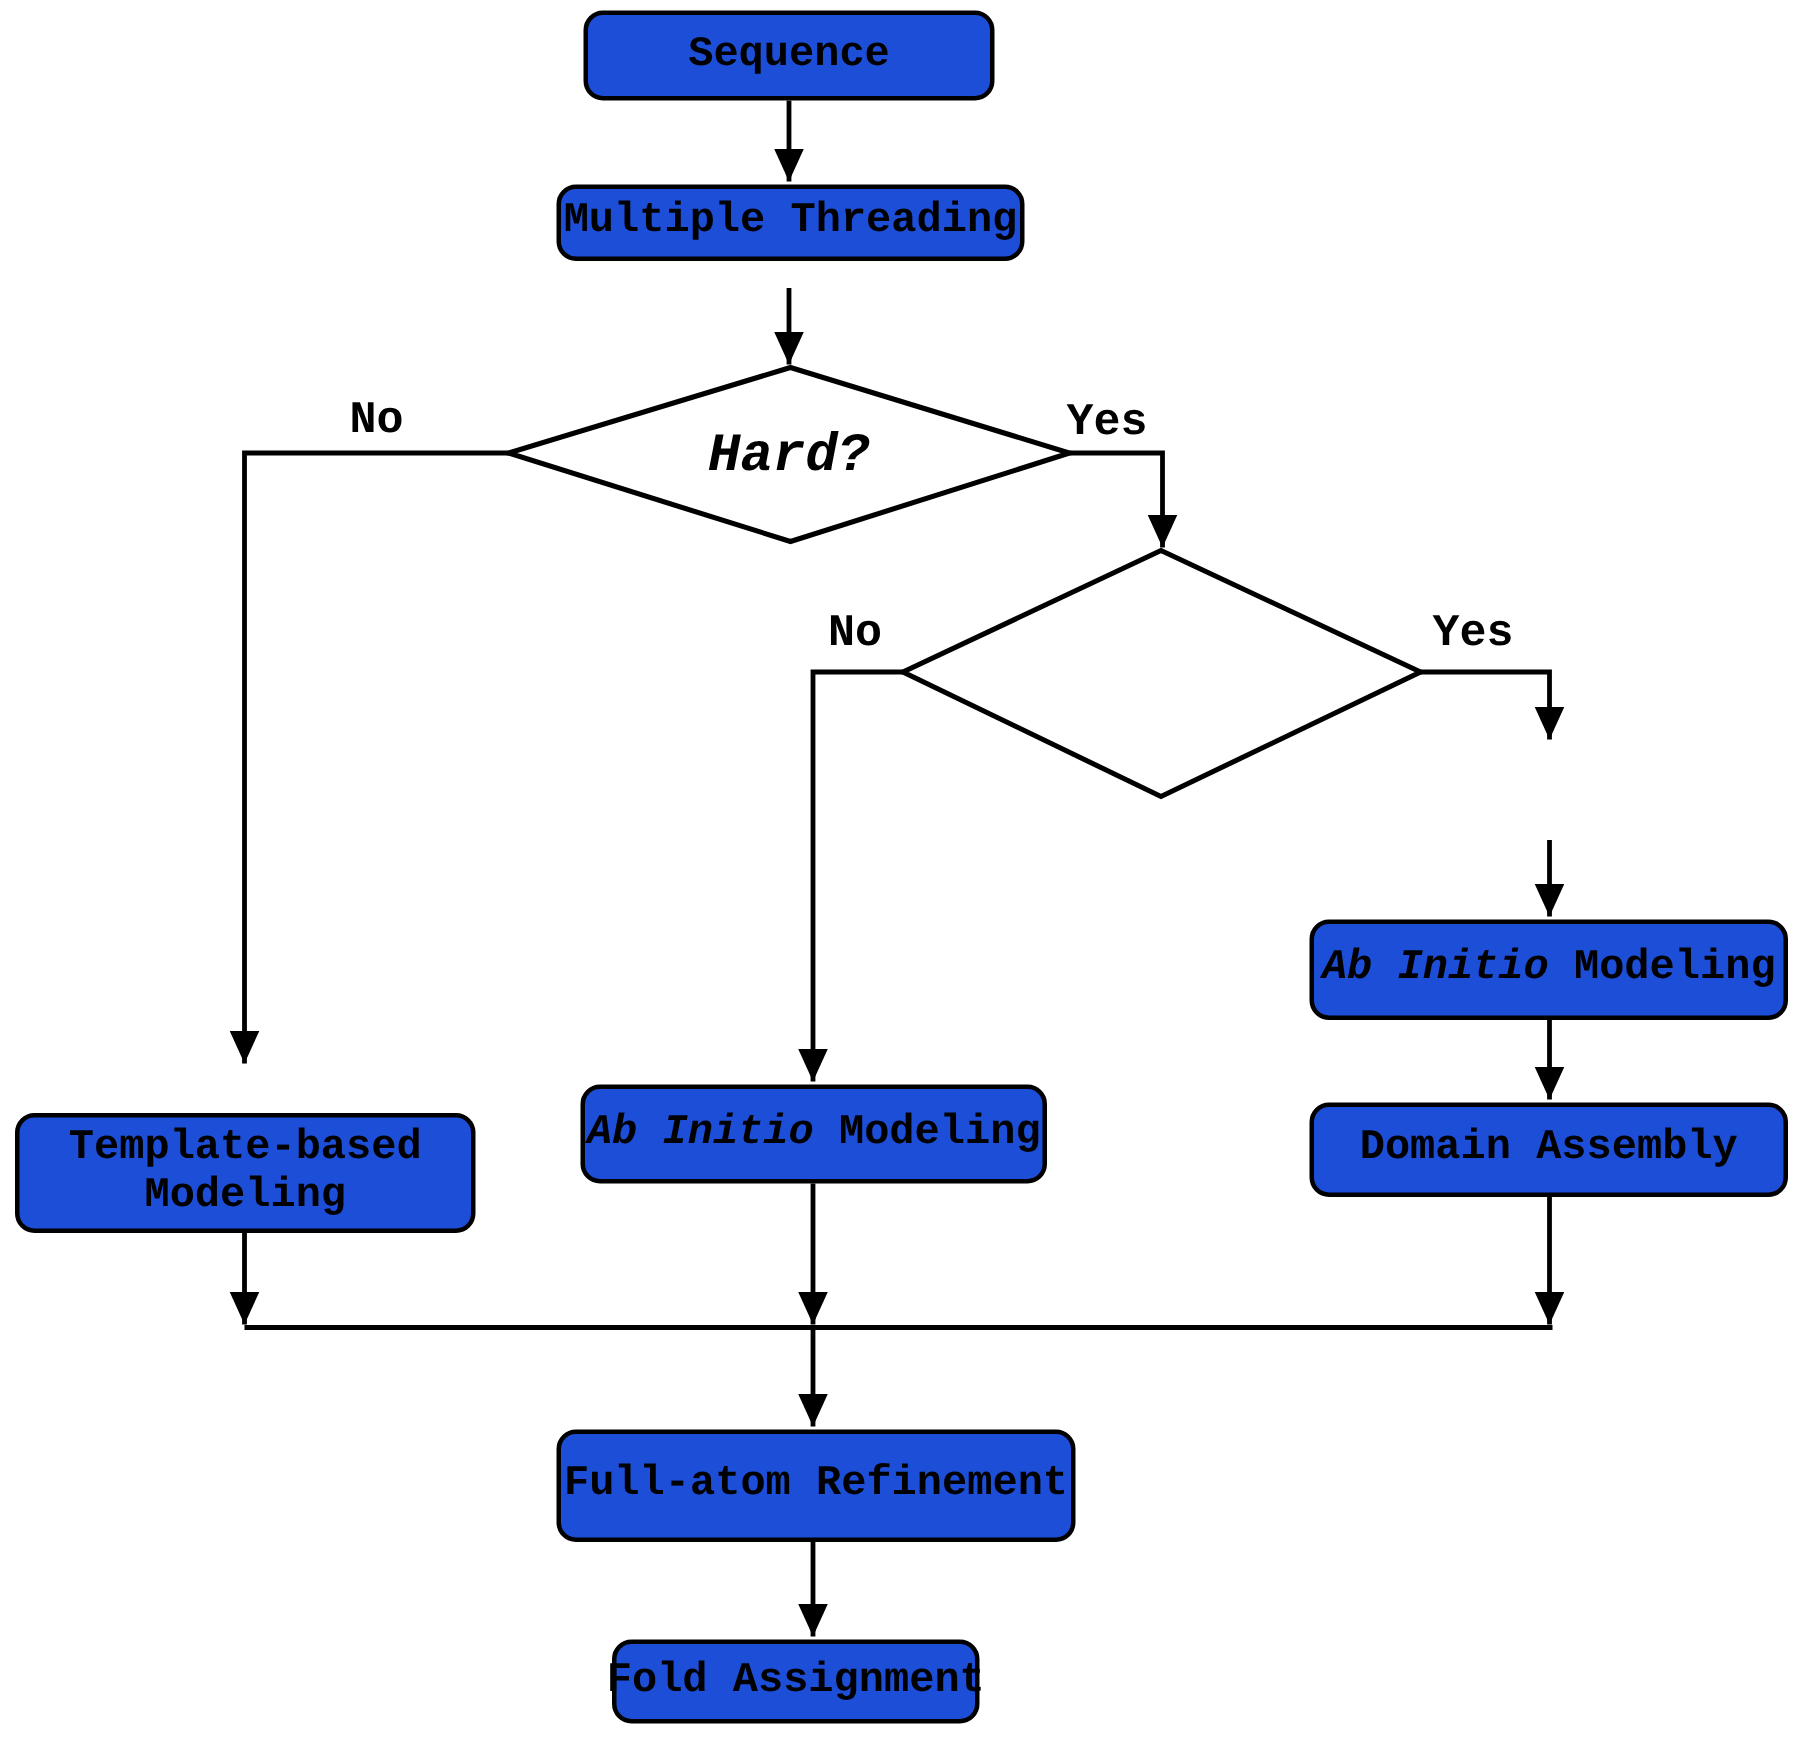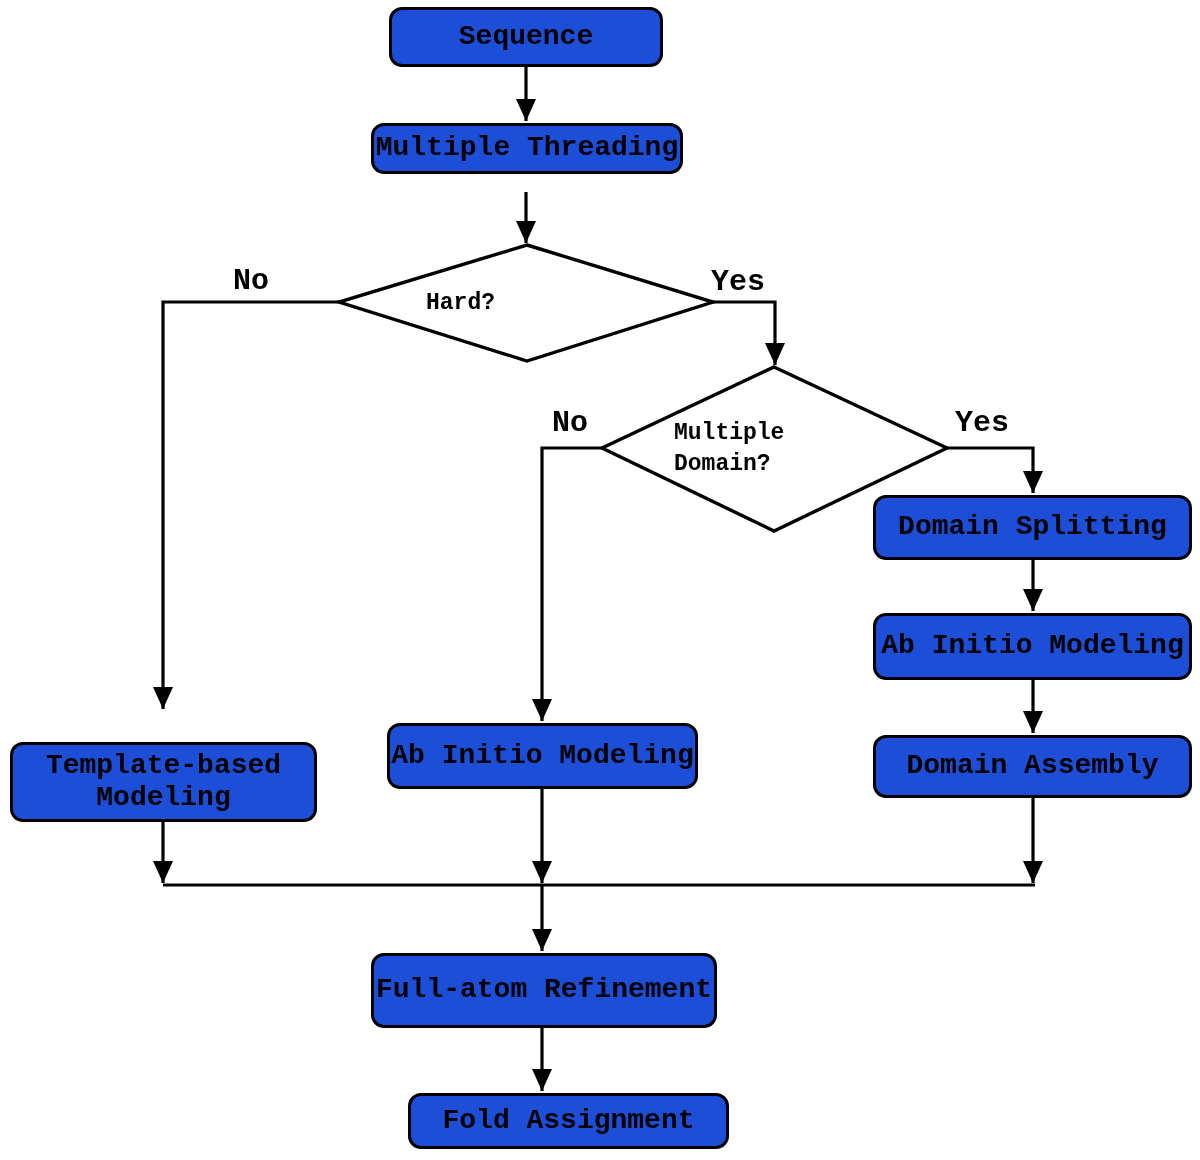"Hard?" .dlabel { font-size: 23px -> 36px; font-style: none -> italic; text-align: left -> center }
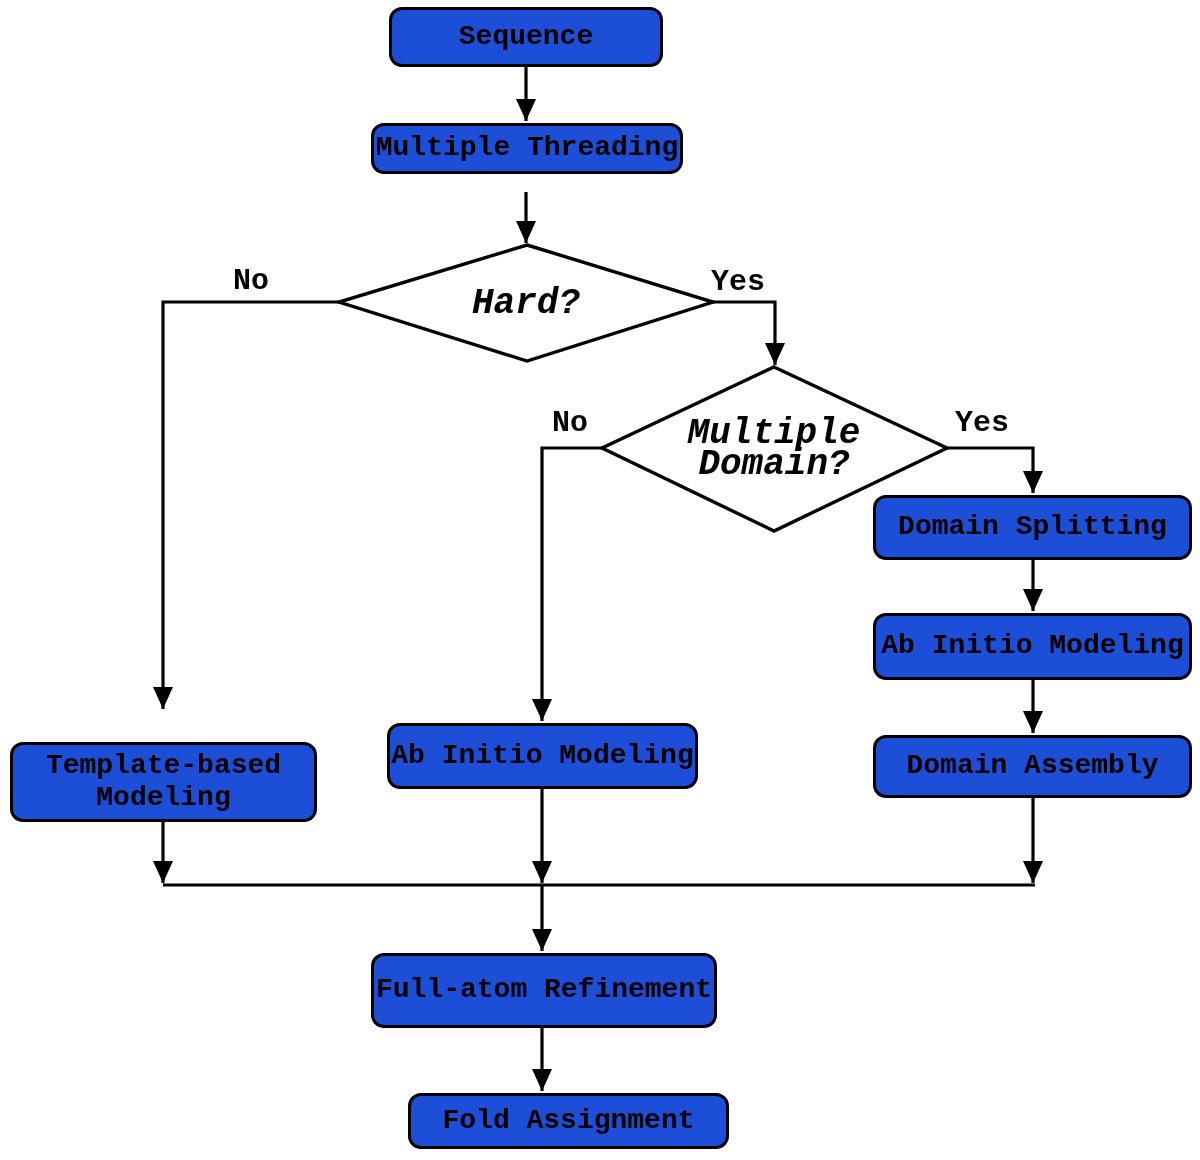"Multiple" div.dlabel { html: <div> <div>Multiple</div> <div>Domain?</div> </div> -> none }
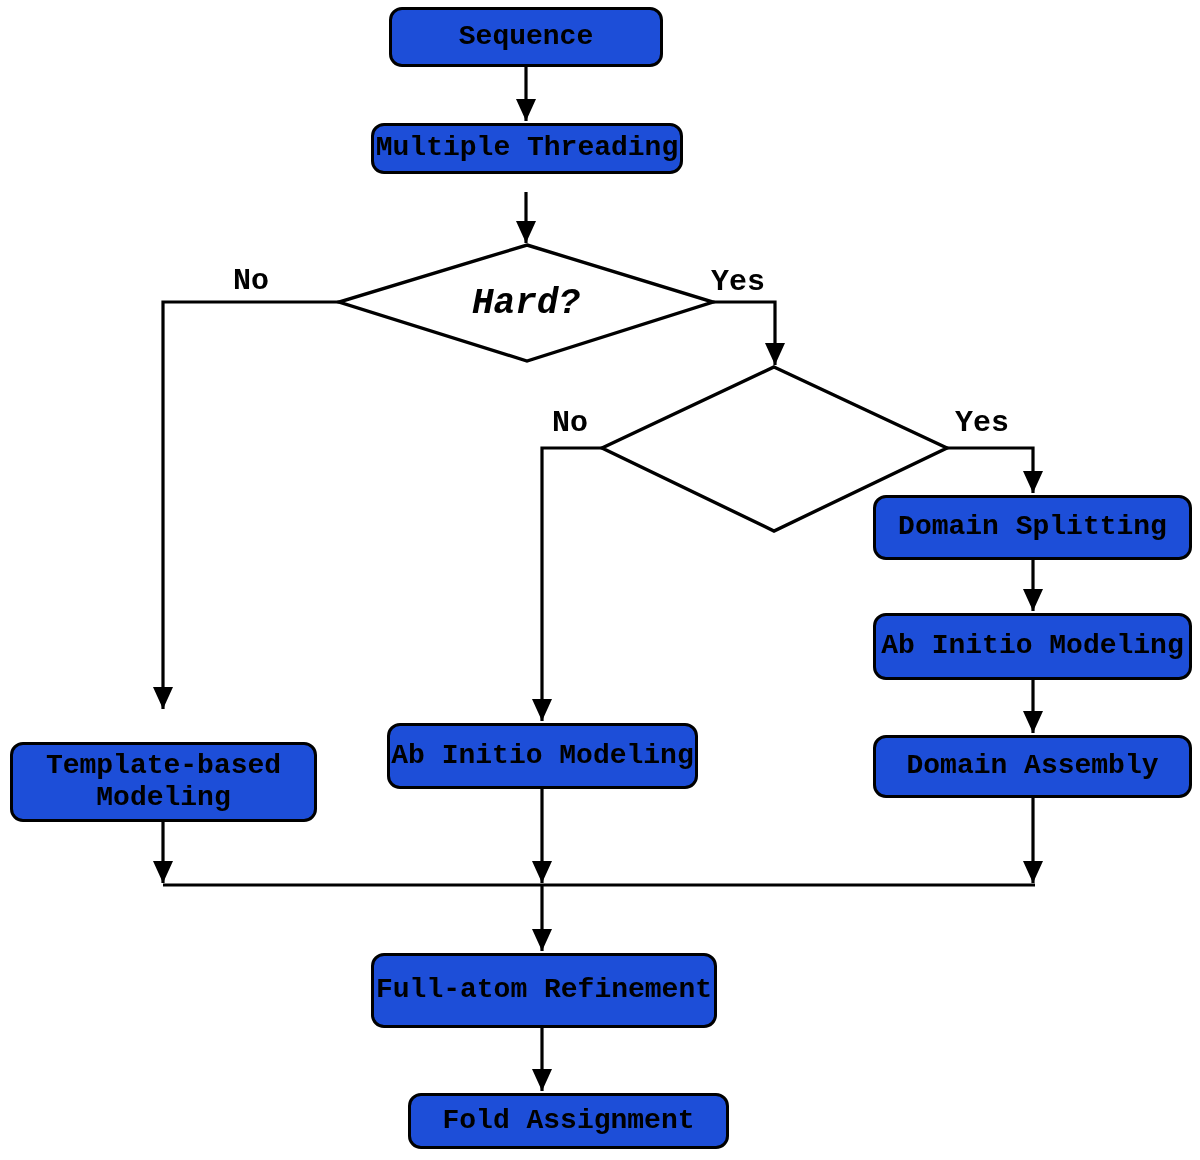"Domain Splitting" div.node { html: <div> <span>Domain Splitting</span> </div> -> none }
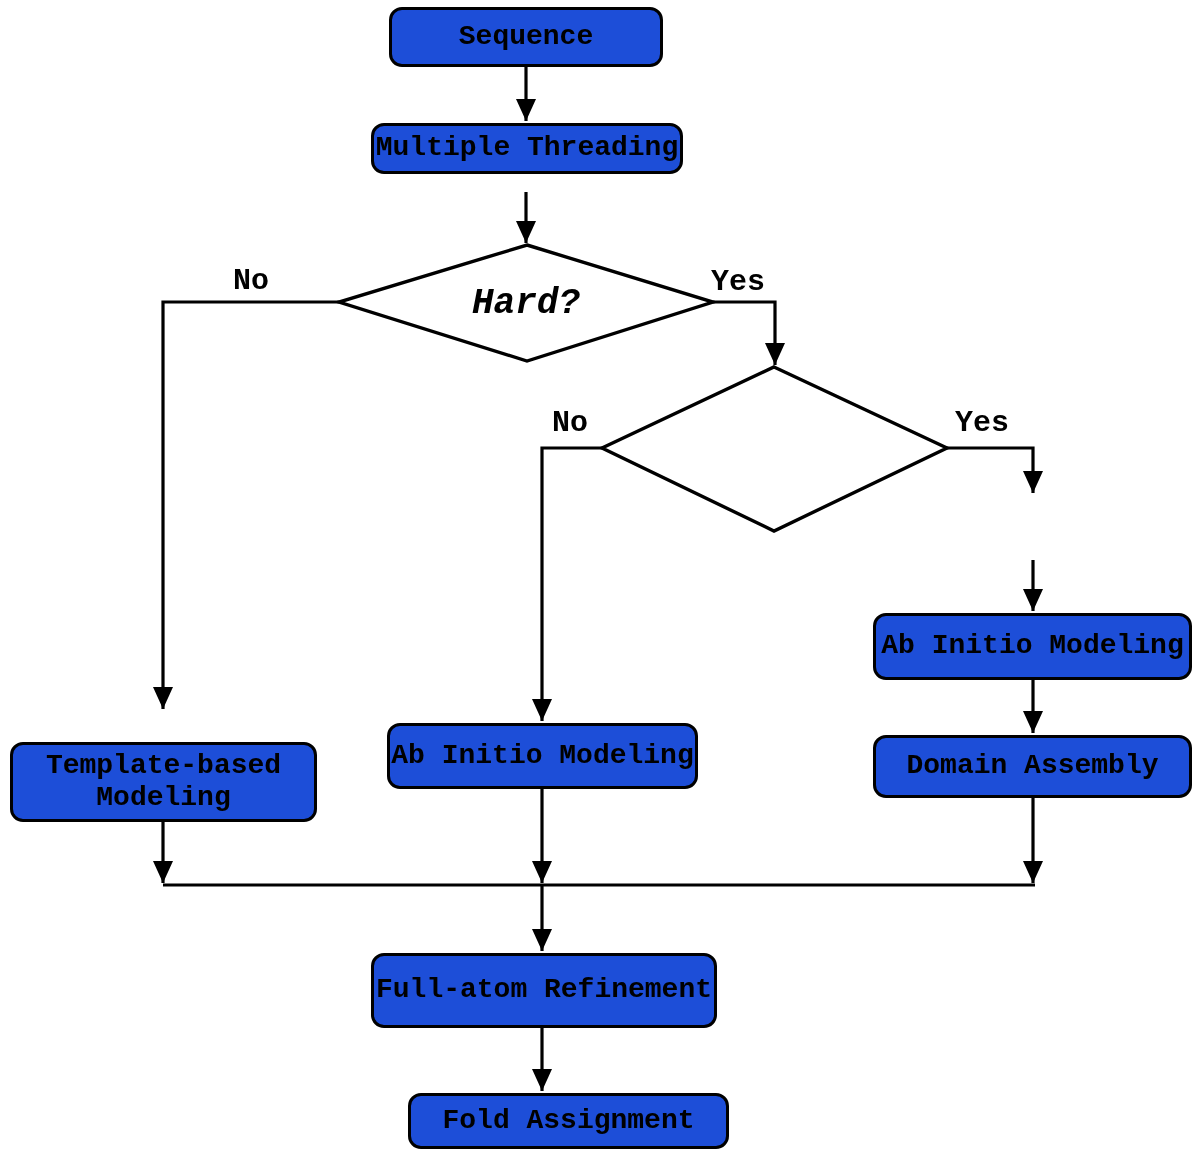"Ab Initio" .it { font-style: none -> italic }
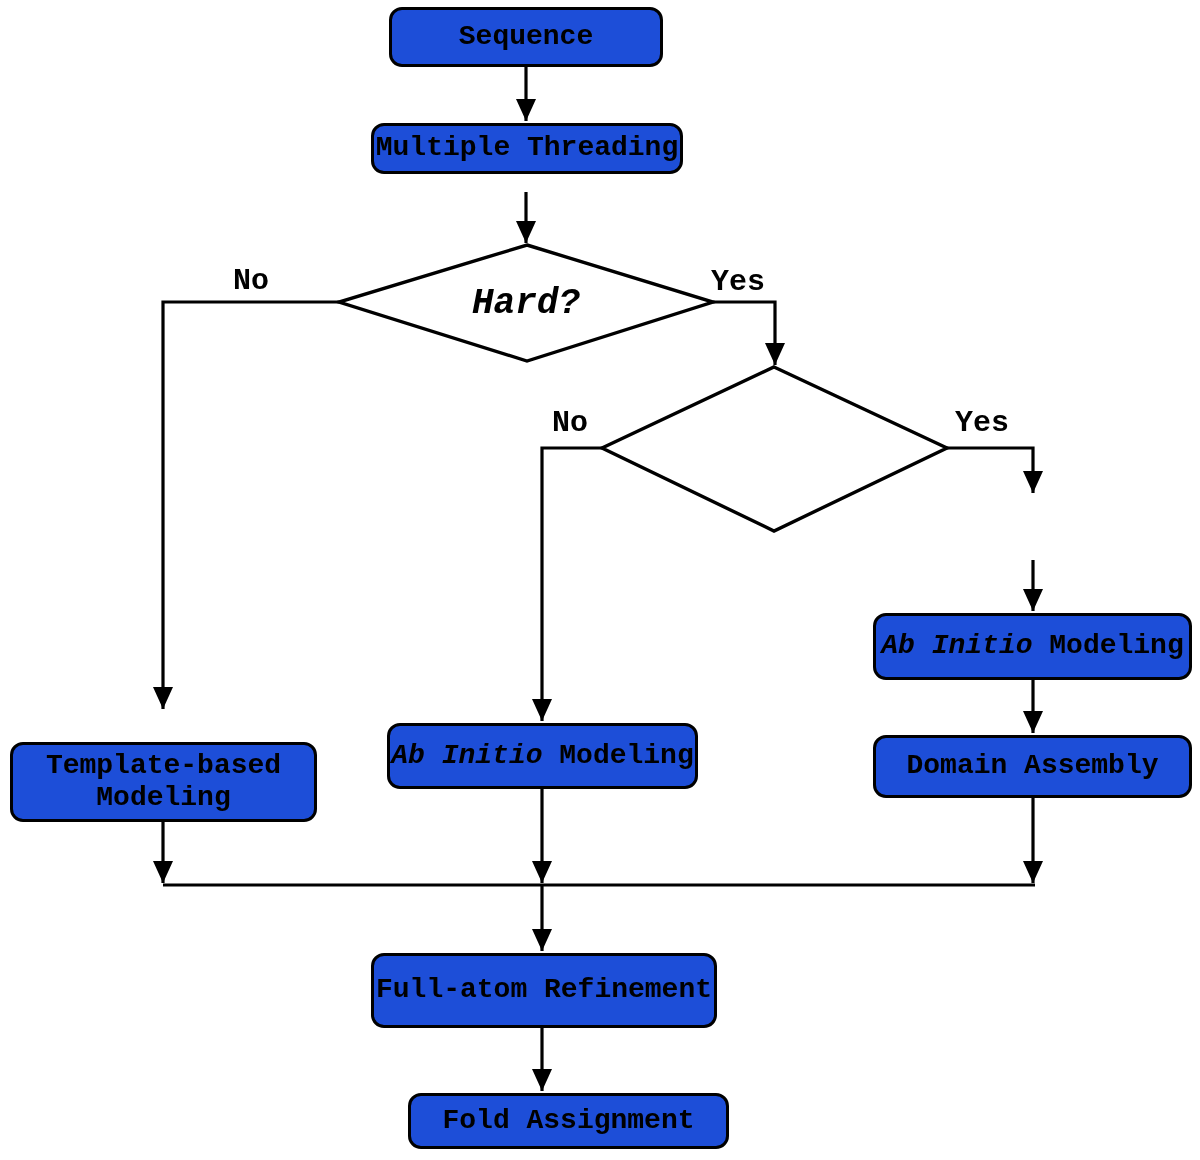"Fold Assignment" div.node { width: 321px -> 245px }
